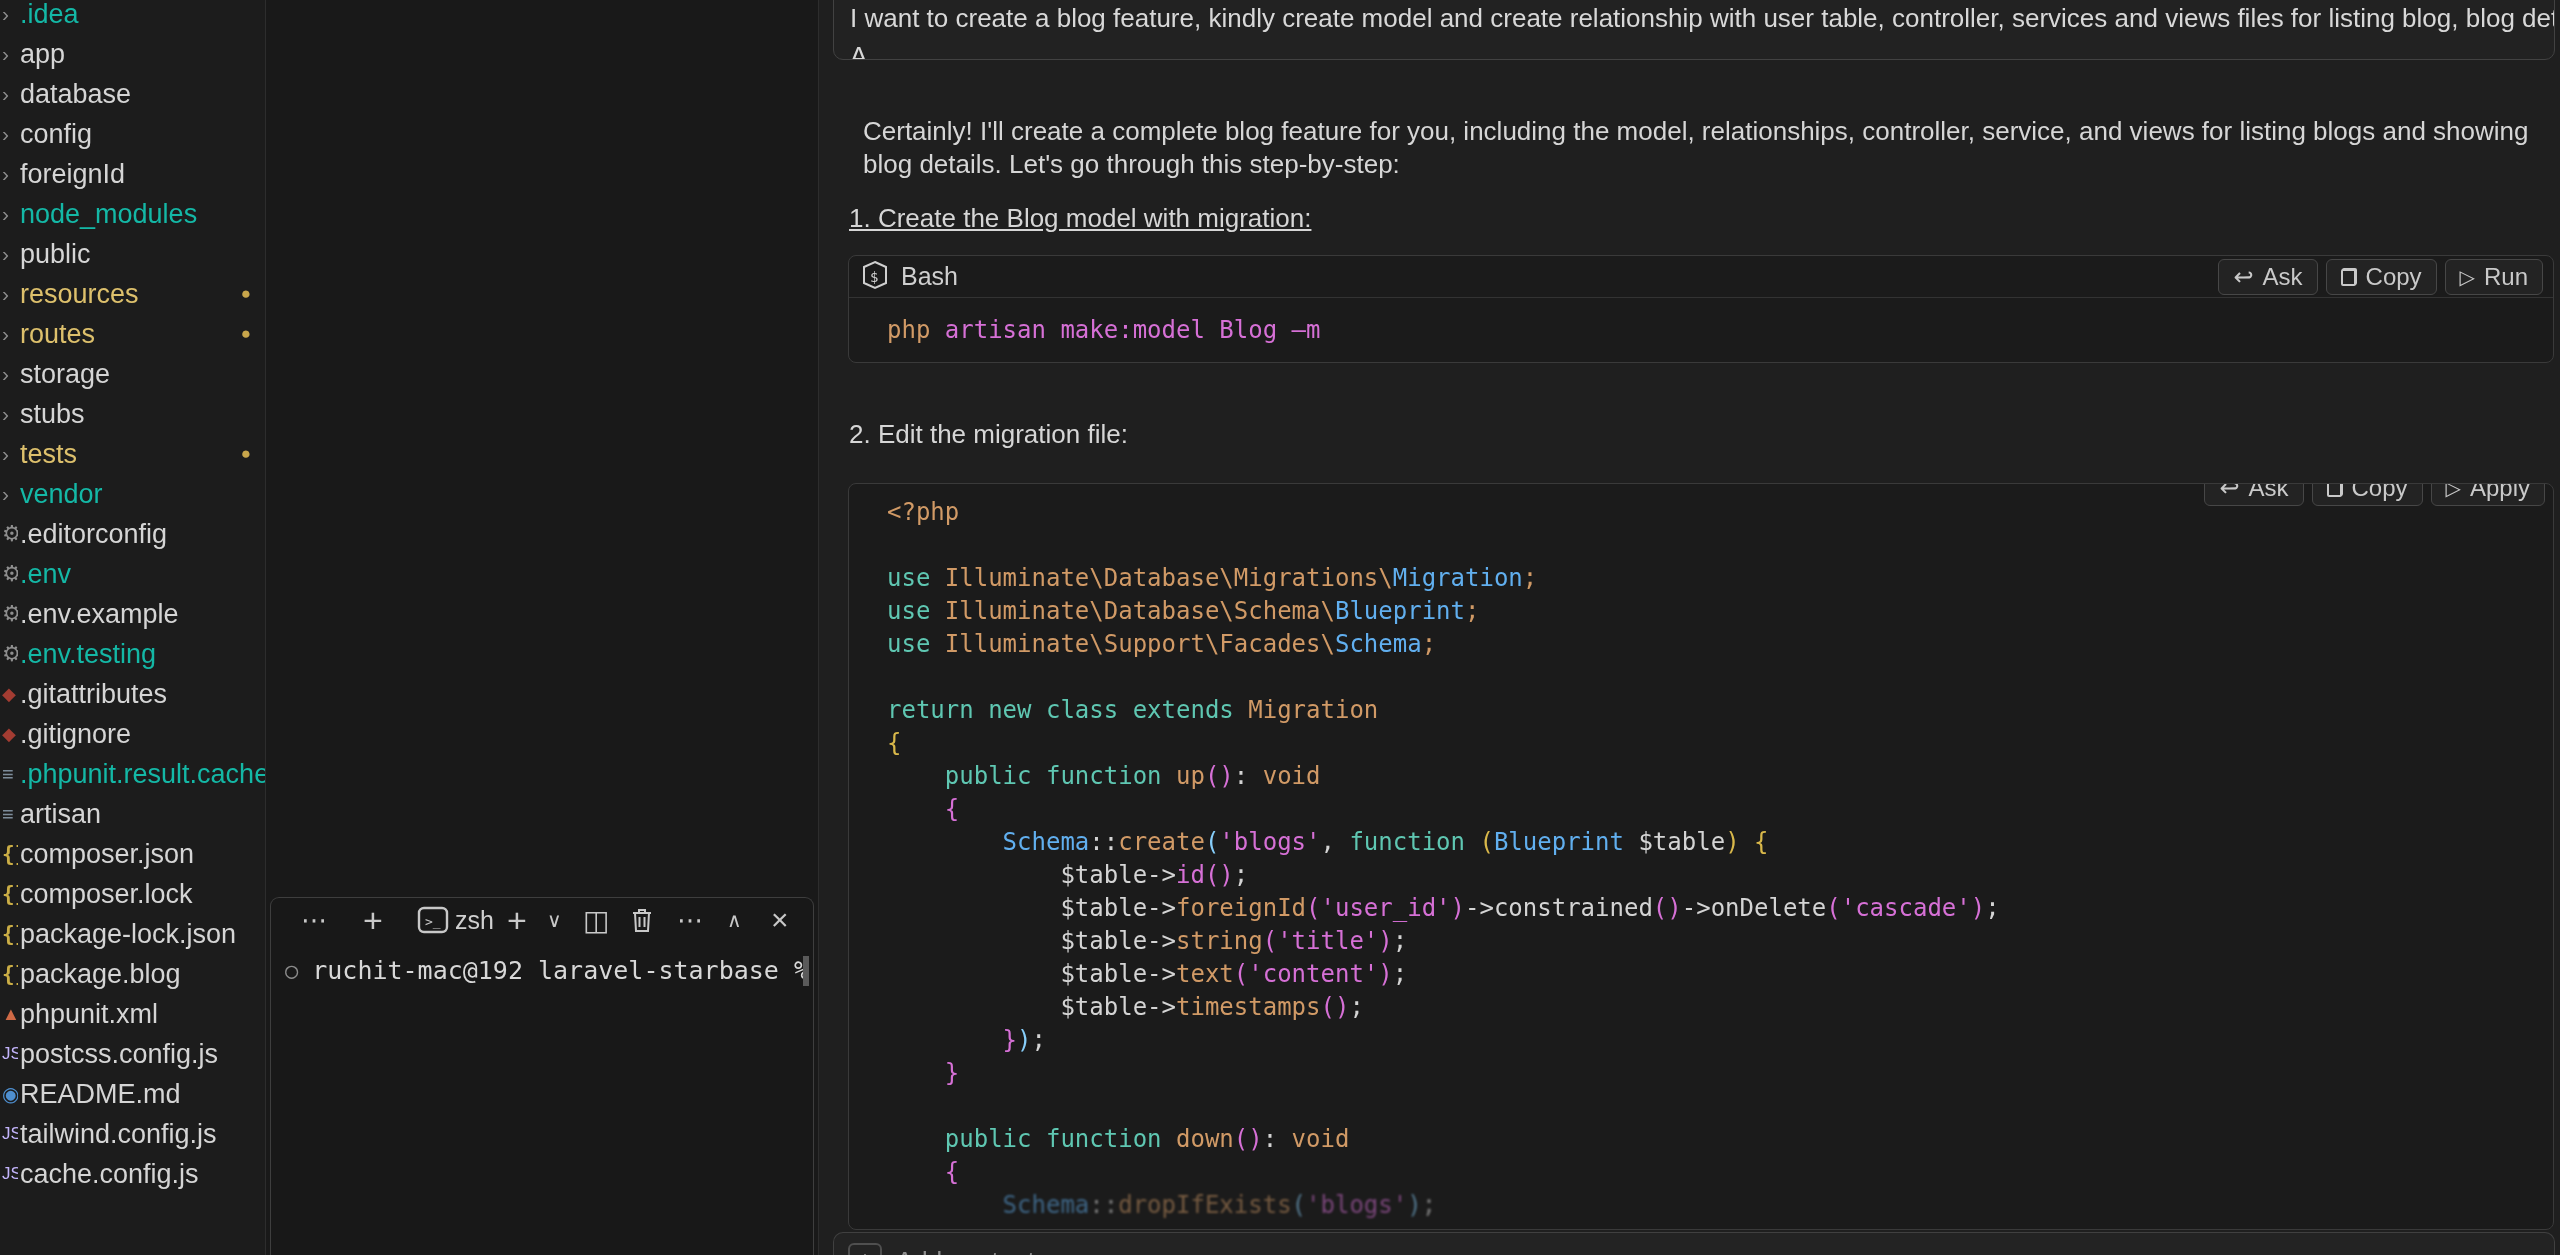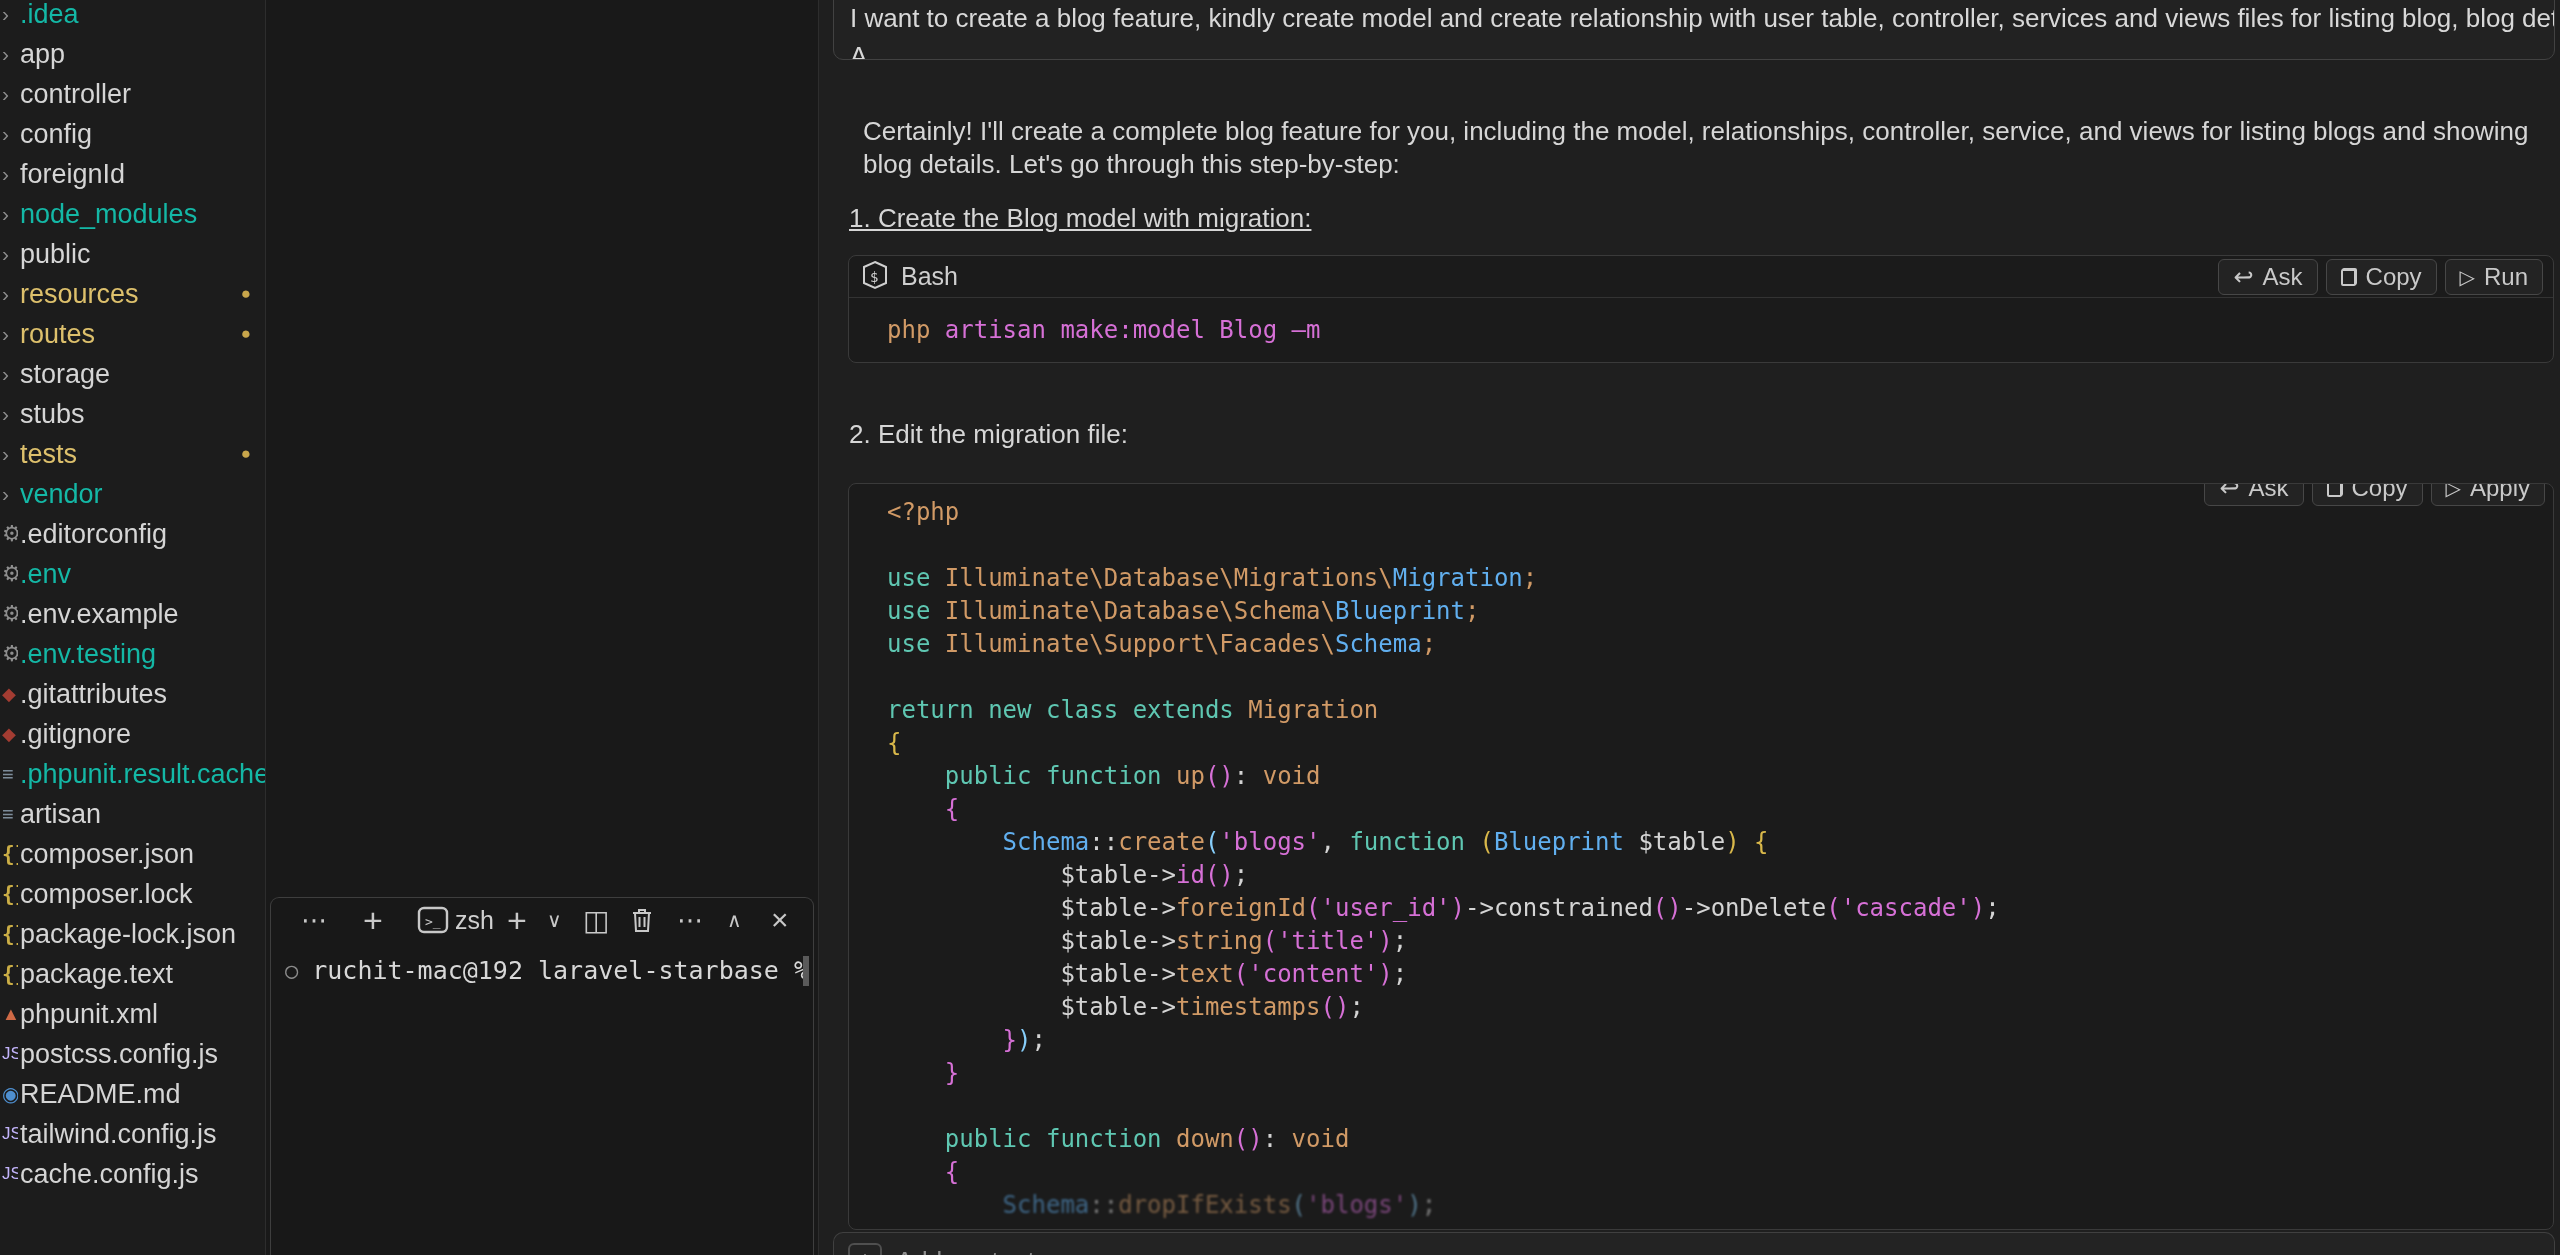"controller" span.tlabel { text: controller -> database }
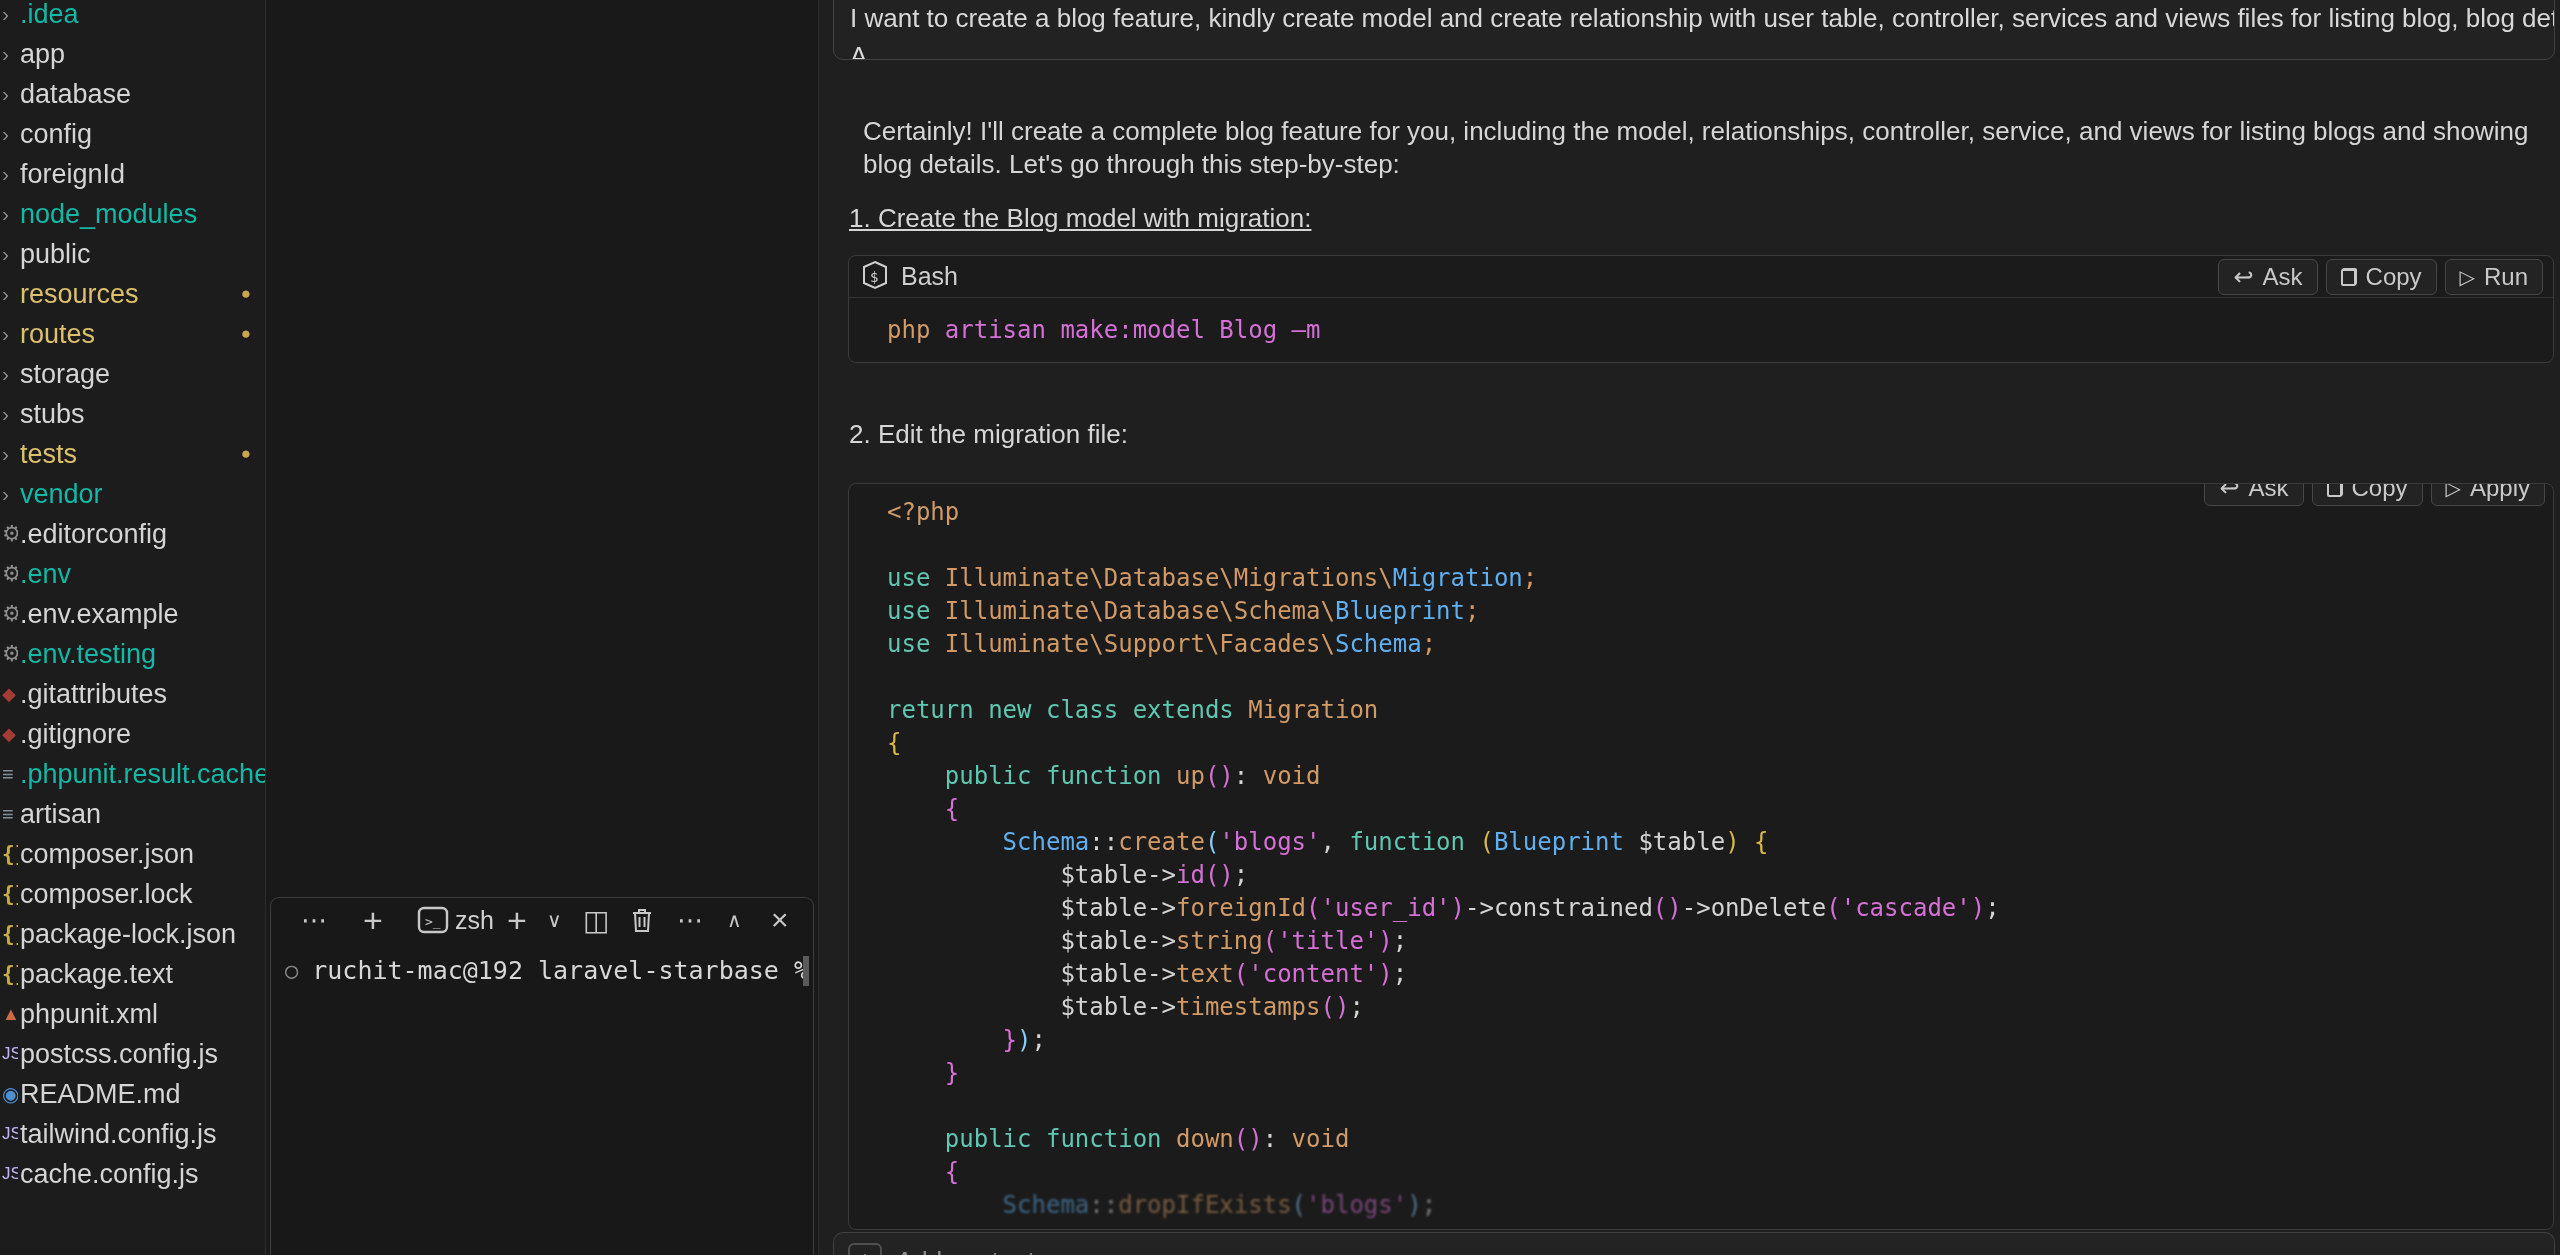"package.text" span.tlabel { text: package.text -> package.blog }
